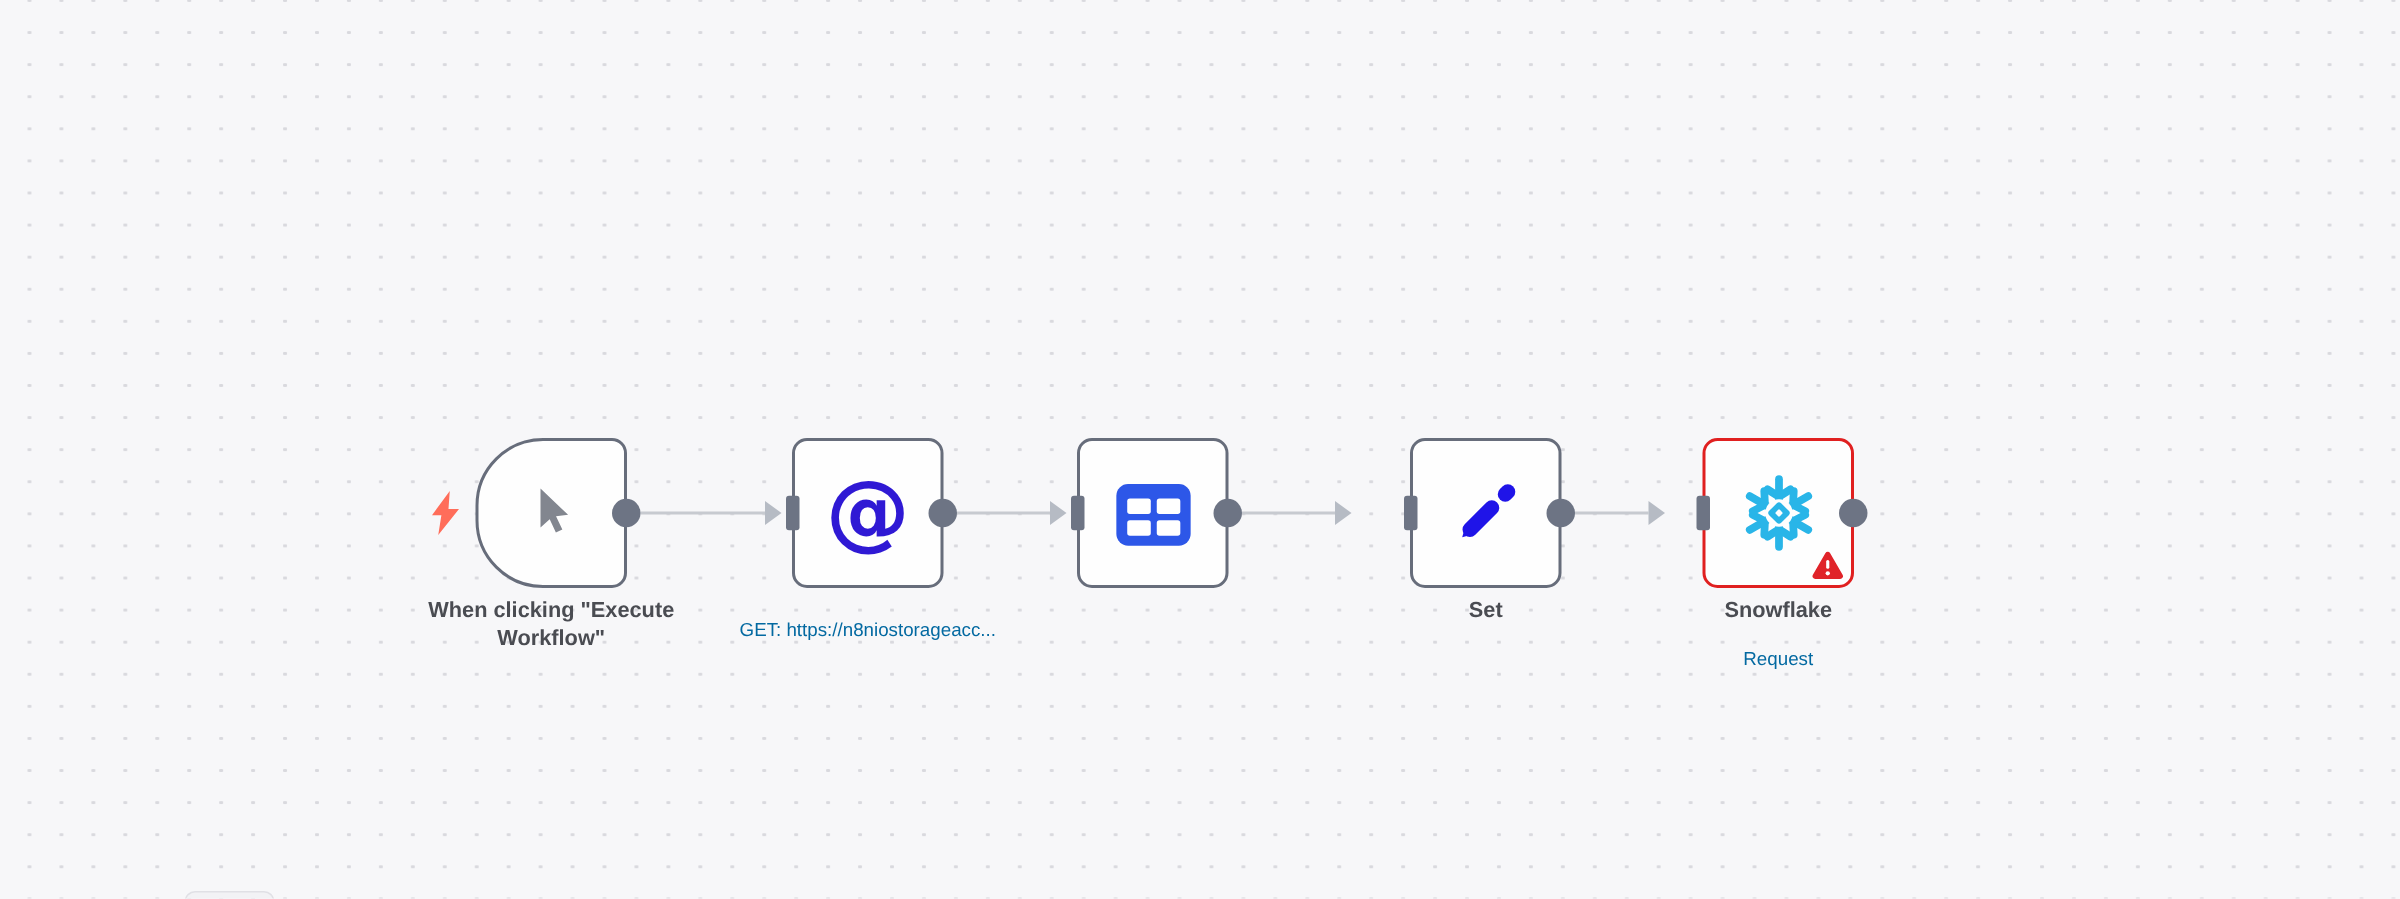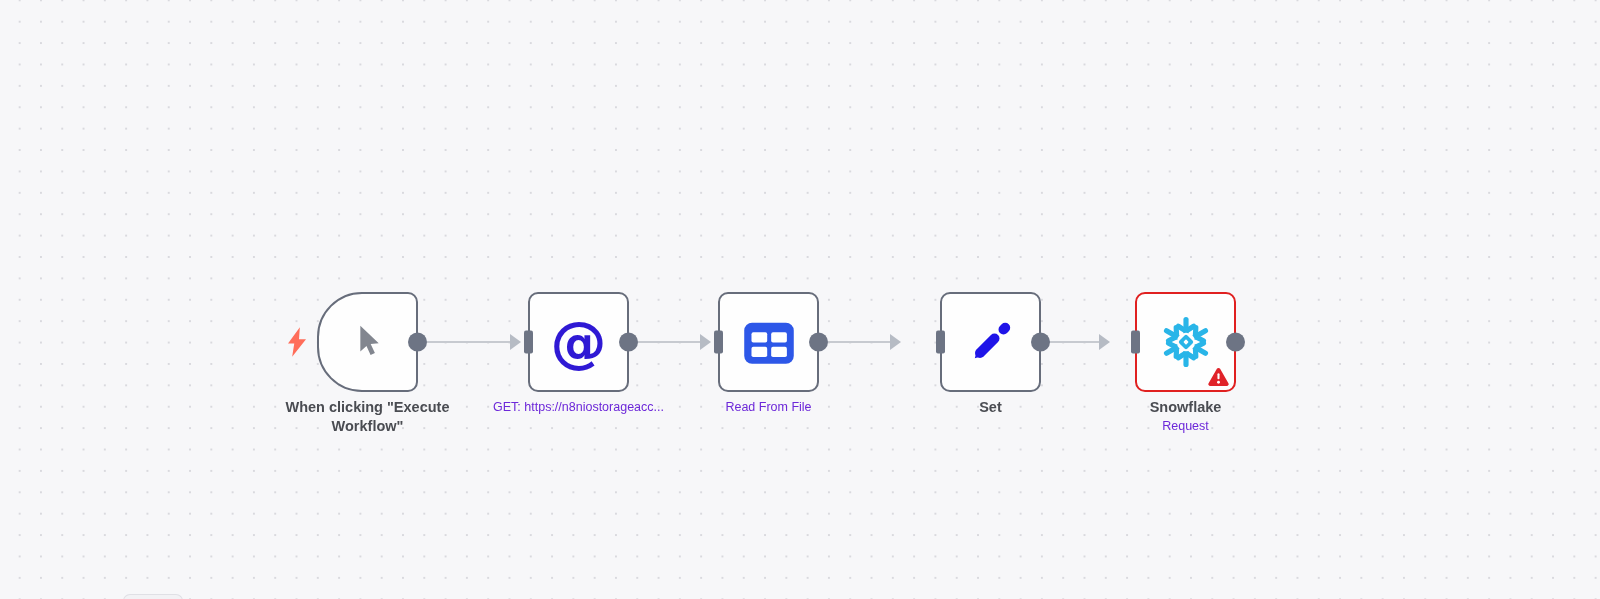"GET: https://n8niostorageacc..." .node-subtitle { color: #6d28d9 -> #0369a1; margin-top: 1px -> 14px }
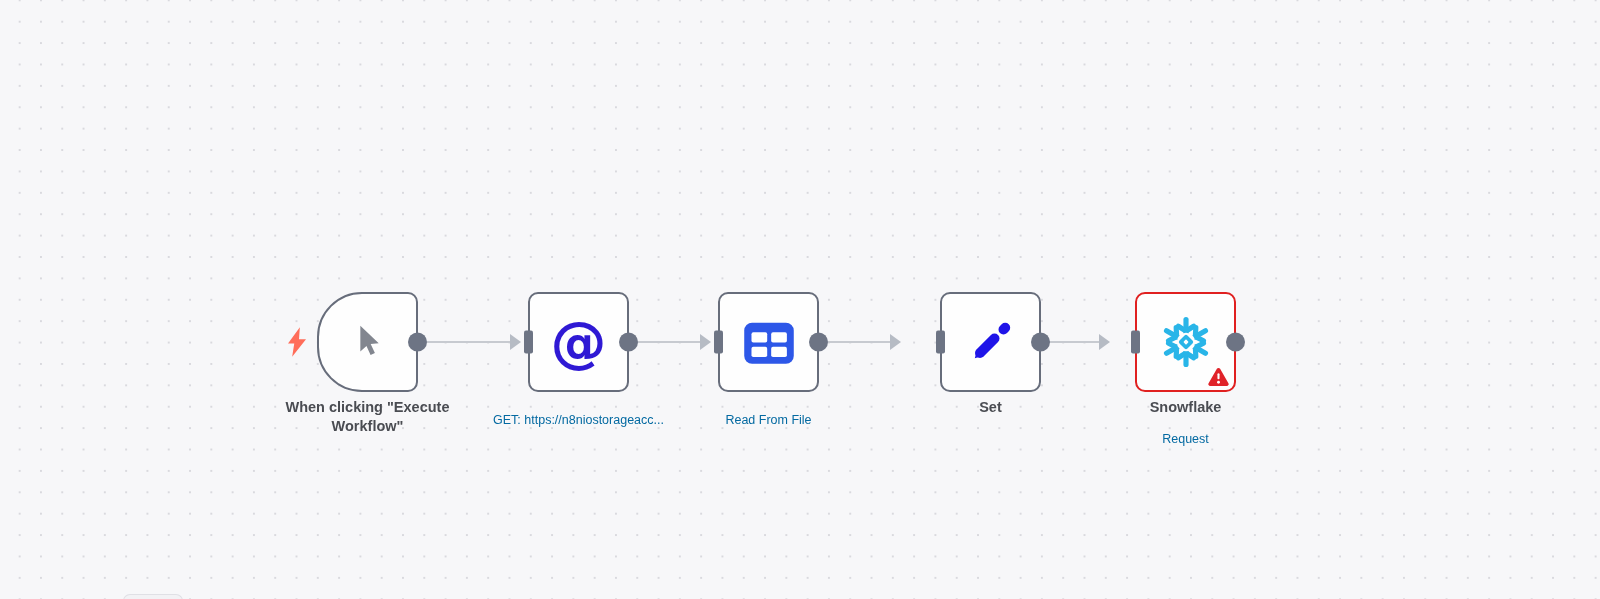"Read From File" div.node-subtitle { html: <div>Read From File</div> -> none }
